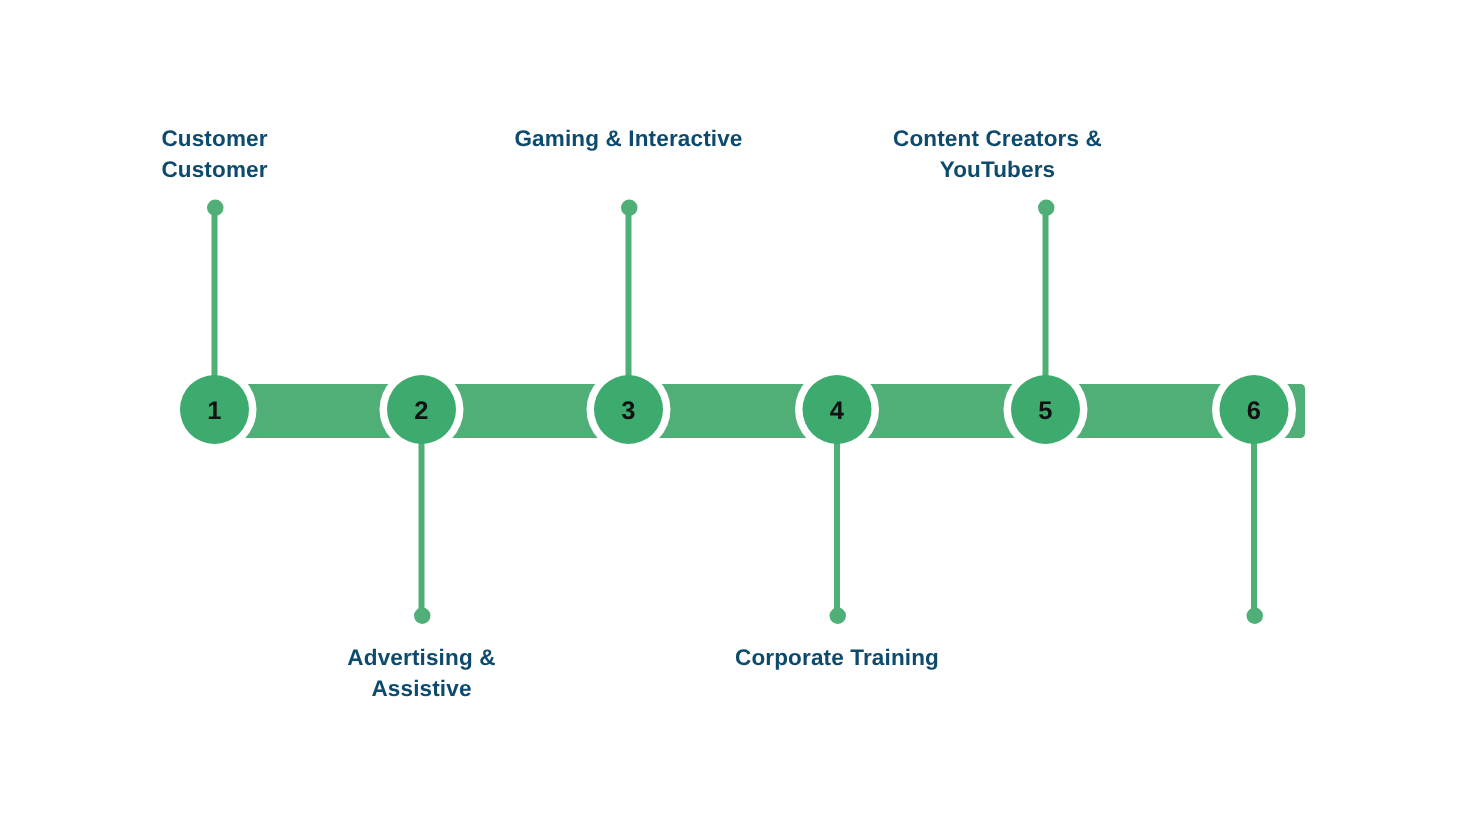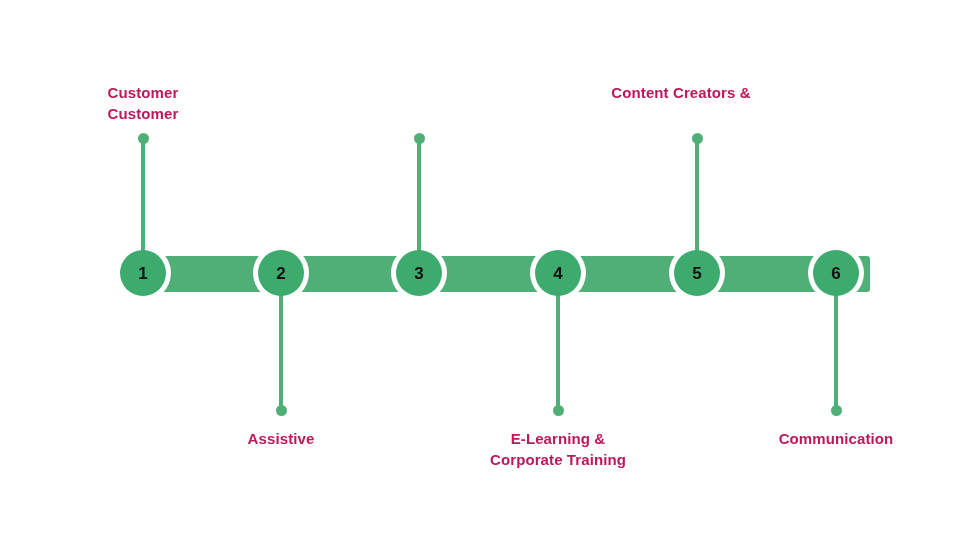"Customer" .label { color: #be185d -> #0c4a6e }
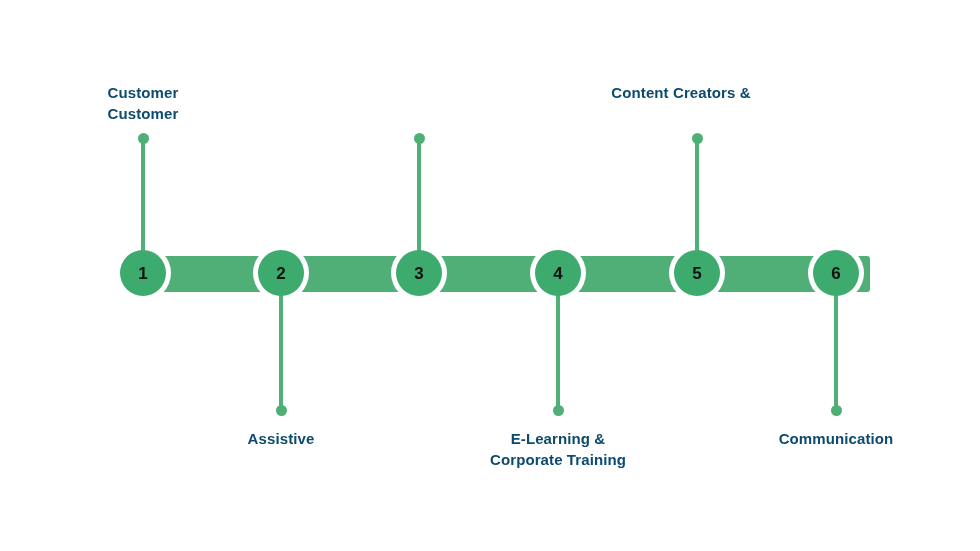"Gaming & Interactive" div { html: none -> <div>Gaming &amp; Interactive</div> }
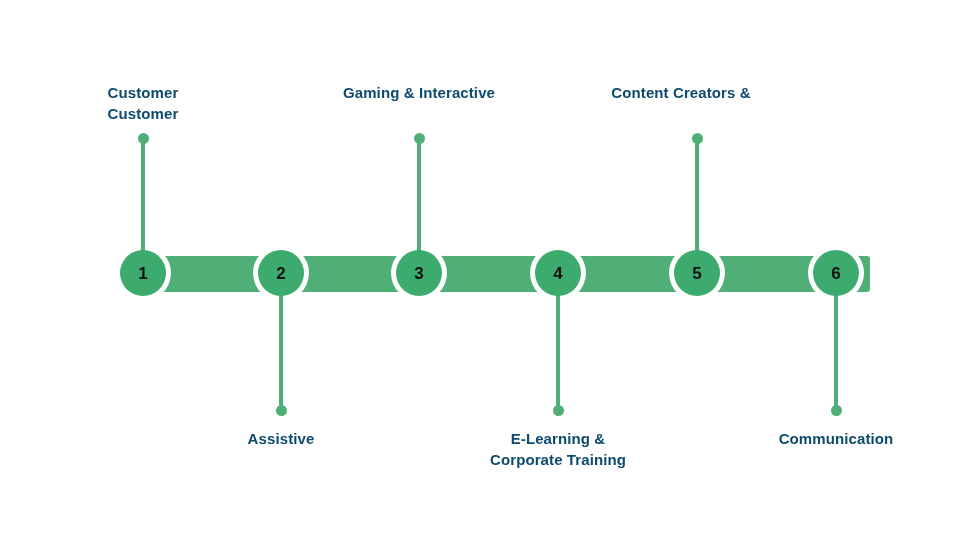"Content Creators &" div.label { left: 681px -> 665px }
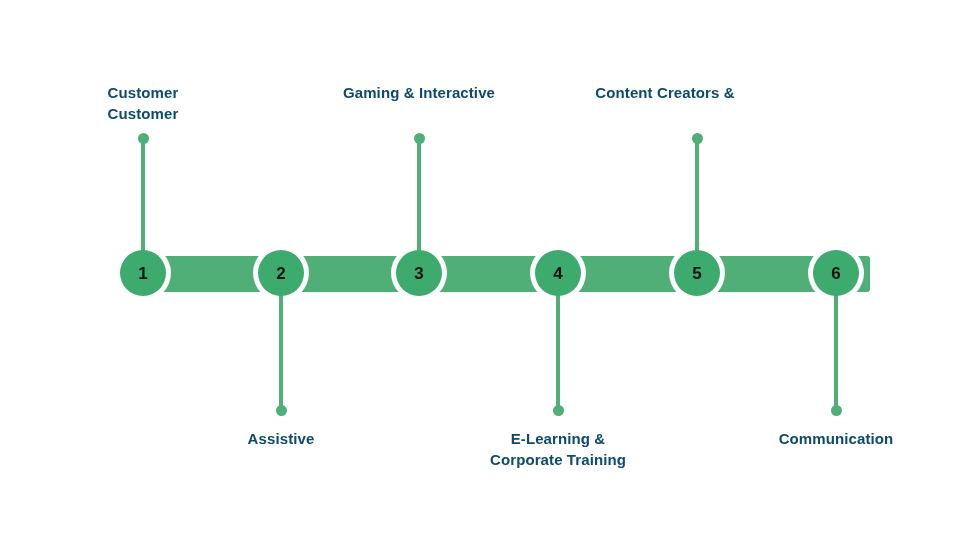"YouTubers" div { html: none -> <div>YouTubers</div> }
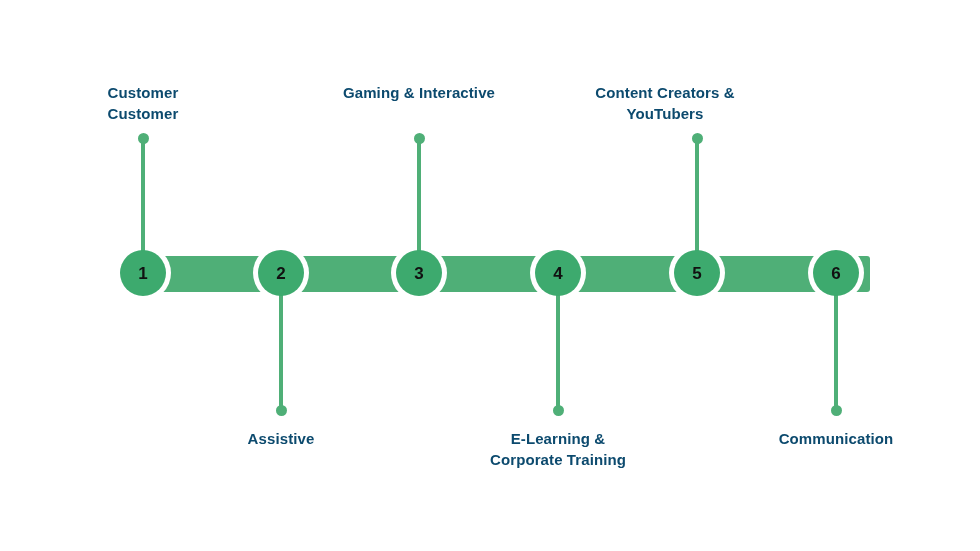"Advertising &" div { html: none -> <div>Advertising &amp;</div> }
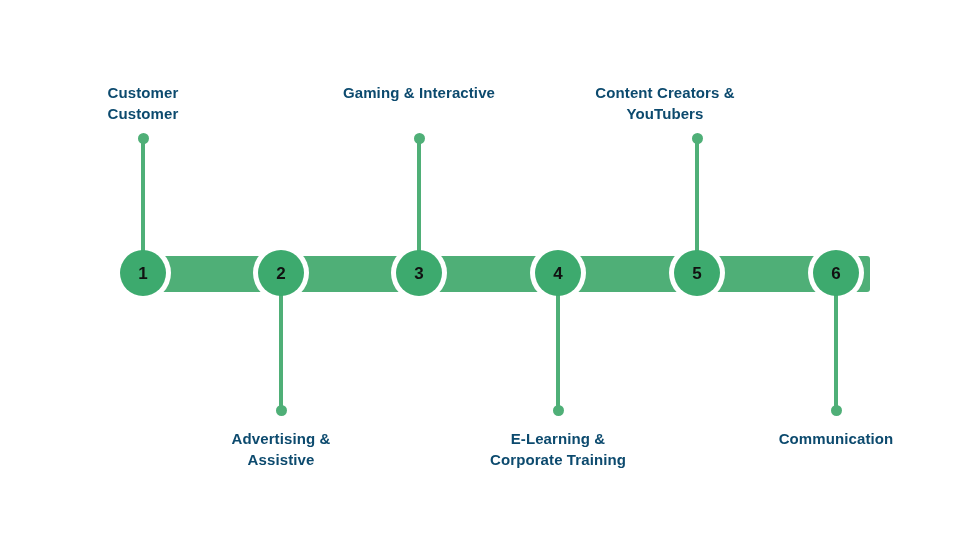"E-Learning &" div { html: <div>E-Learning &amp;</div> -> none }
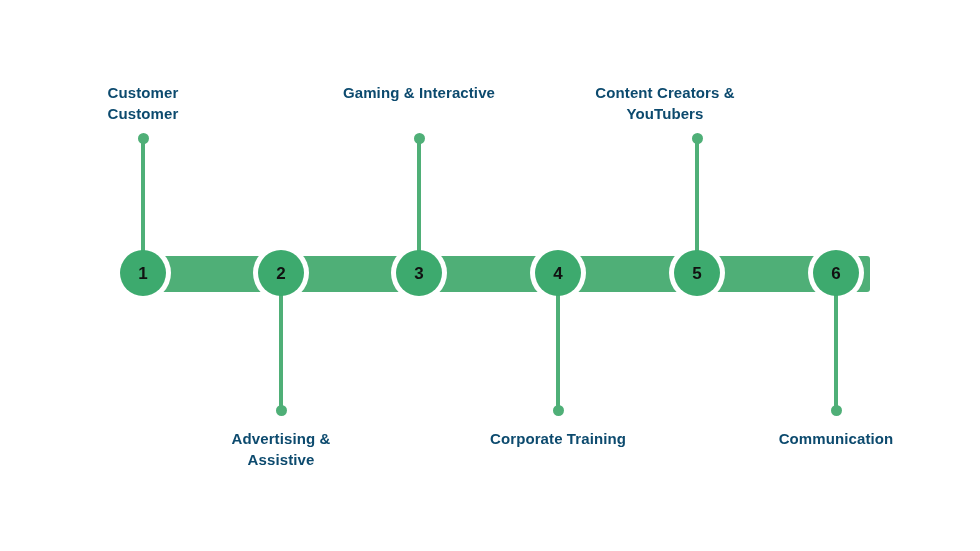"Communication" div { html: <div>Communication</div> -> none }
